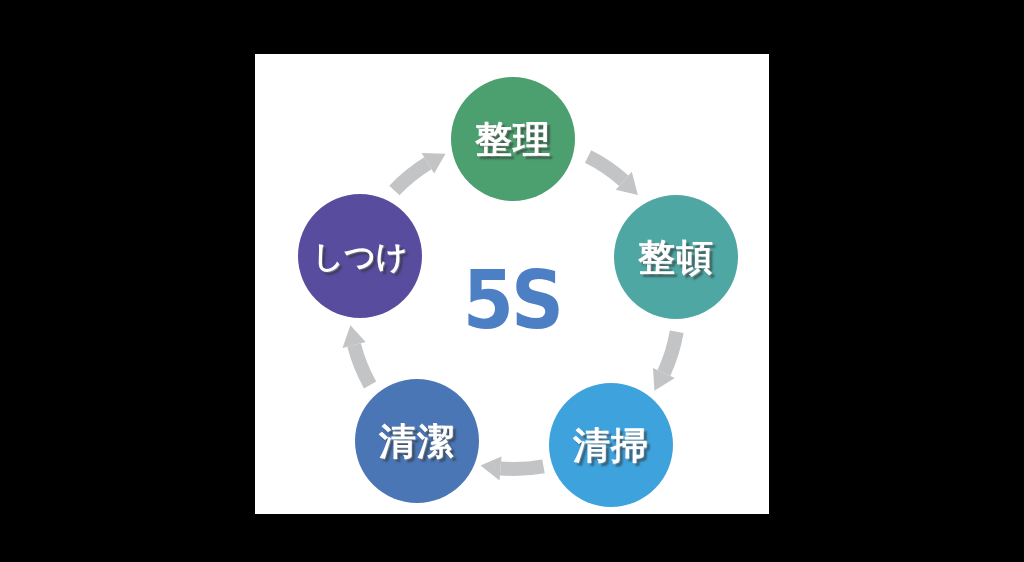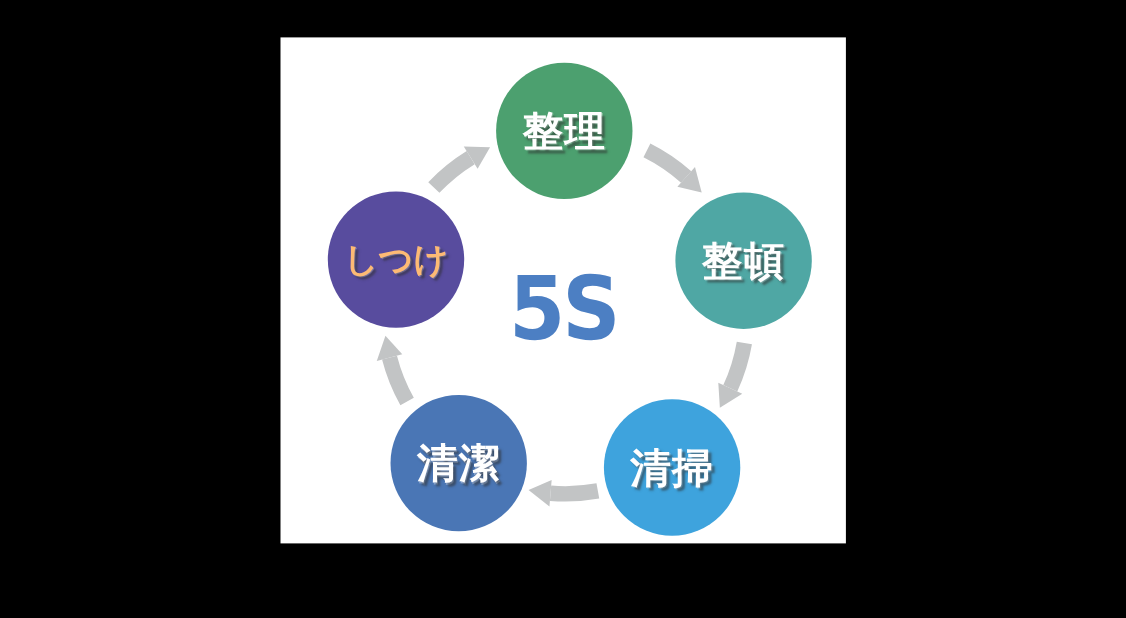"整理" .panel { top: 34px -> 54px }
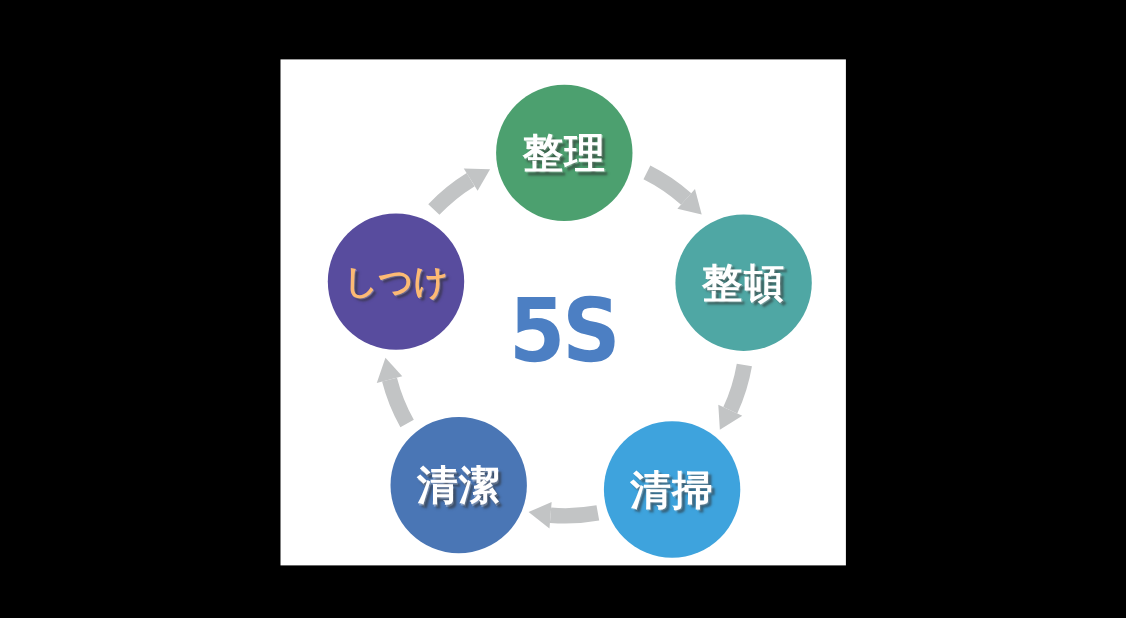"しつけ" span.circle-label { color: #fdba74 -> #ffffff }
